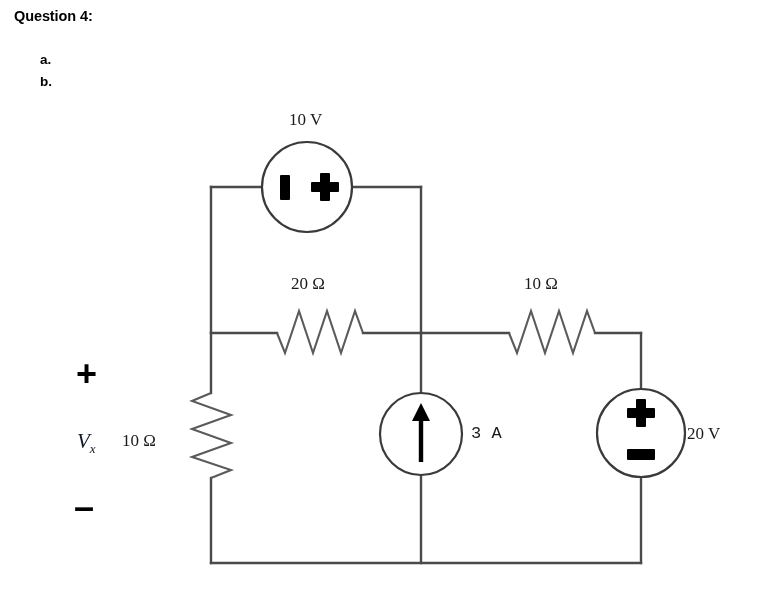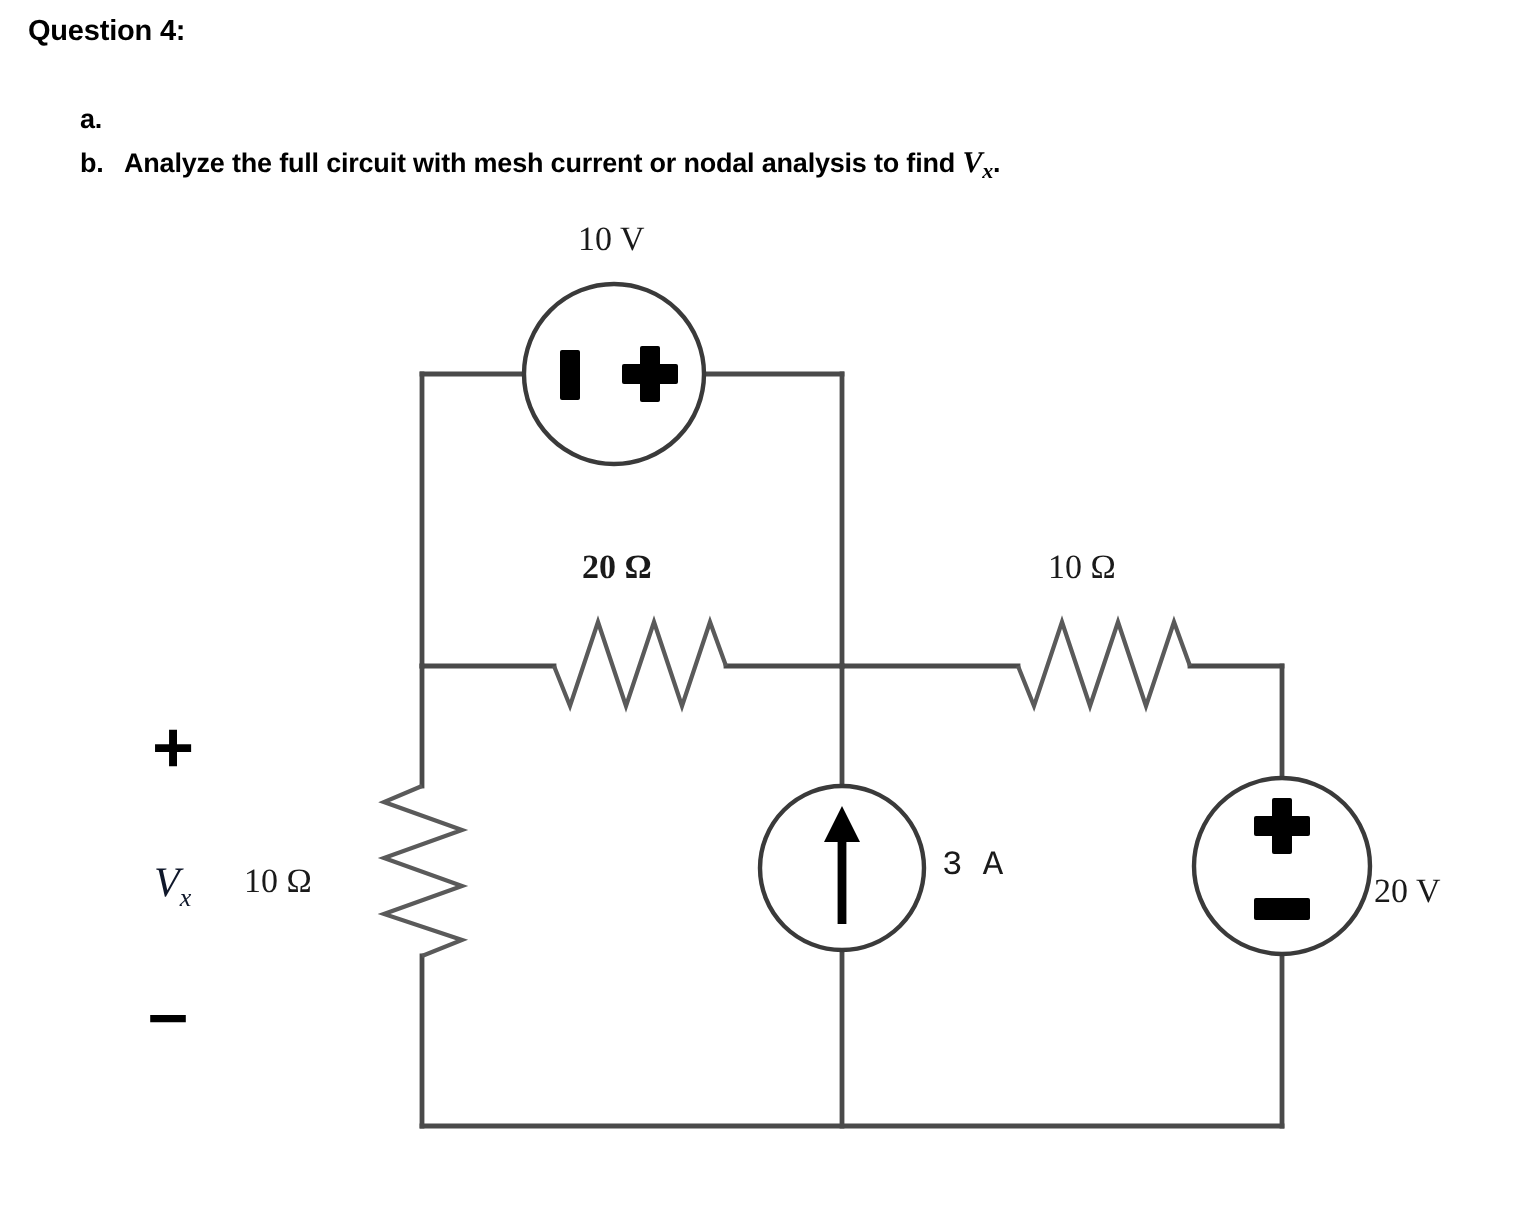"Analyze the full circuit with" span.question-text { html: <span><span>Analyze the full circuit with mesh current or nodal analysis to find </span><span>V</span><span>x</span><span>.</span></span> -> none }
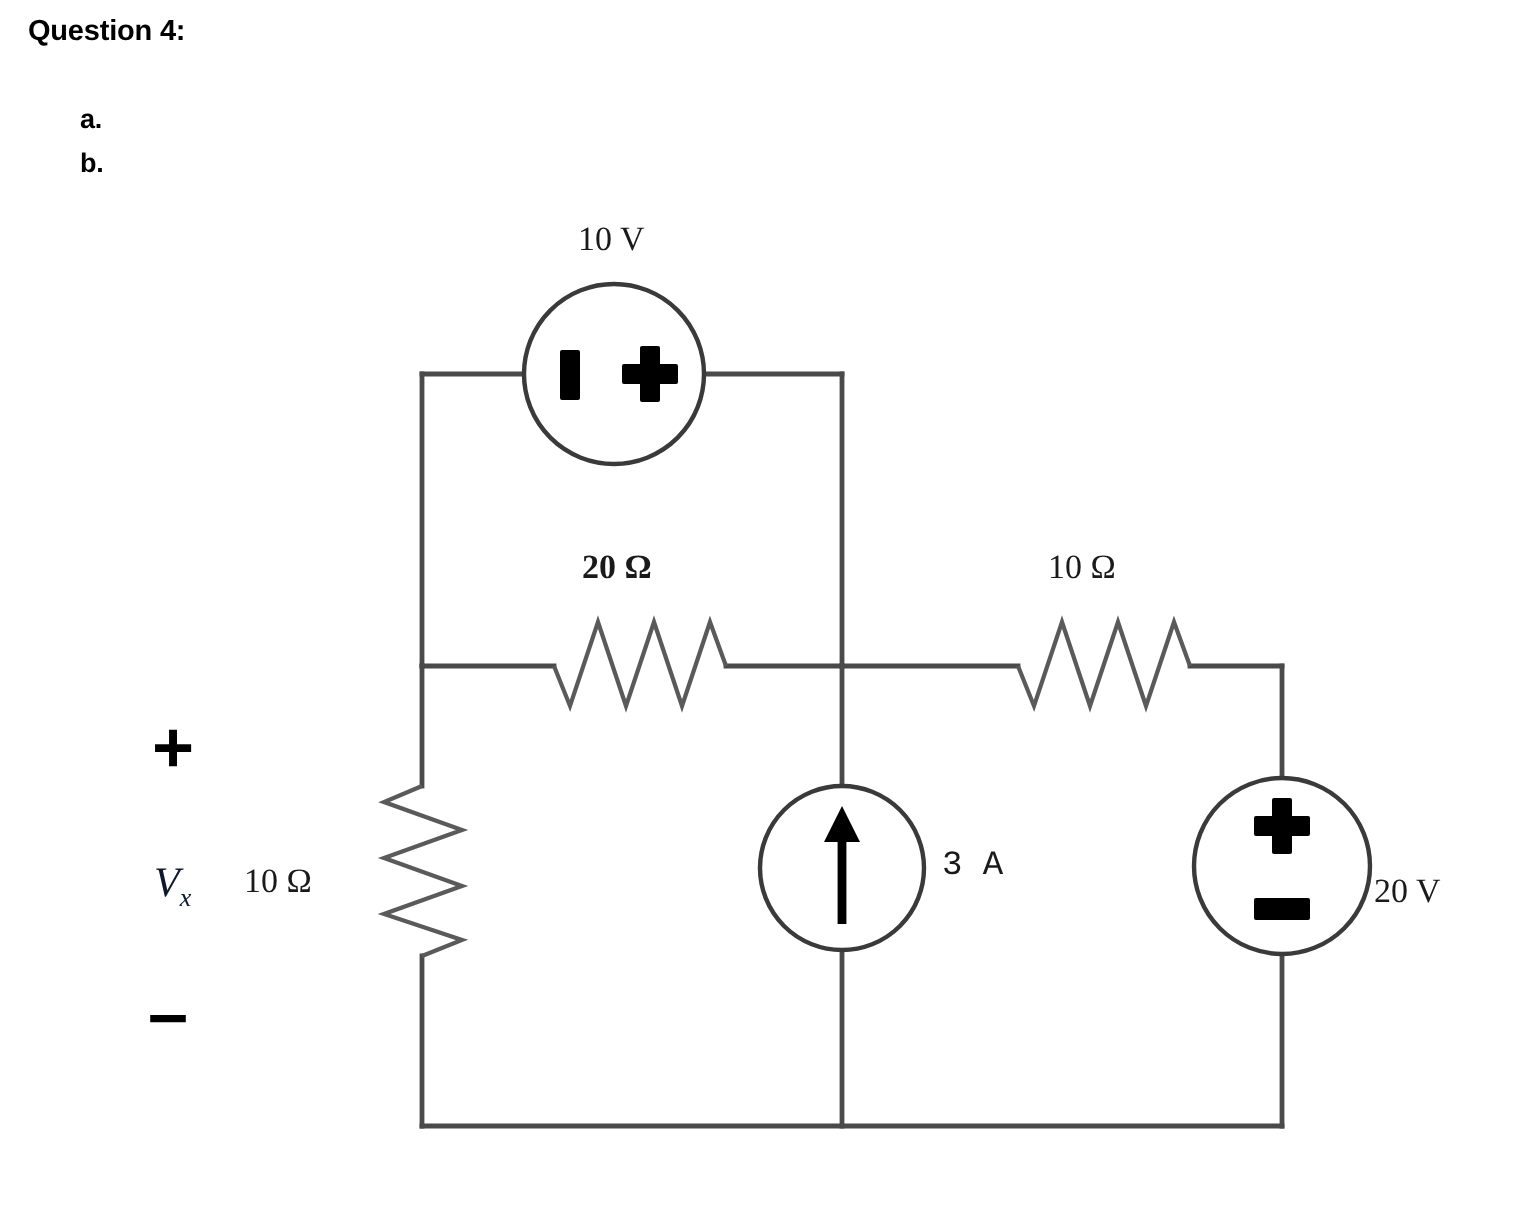"20 Ω" div.lbl { font-weight: bold -> none }
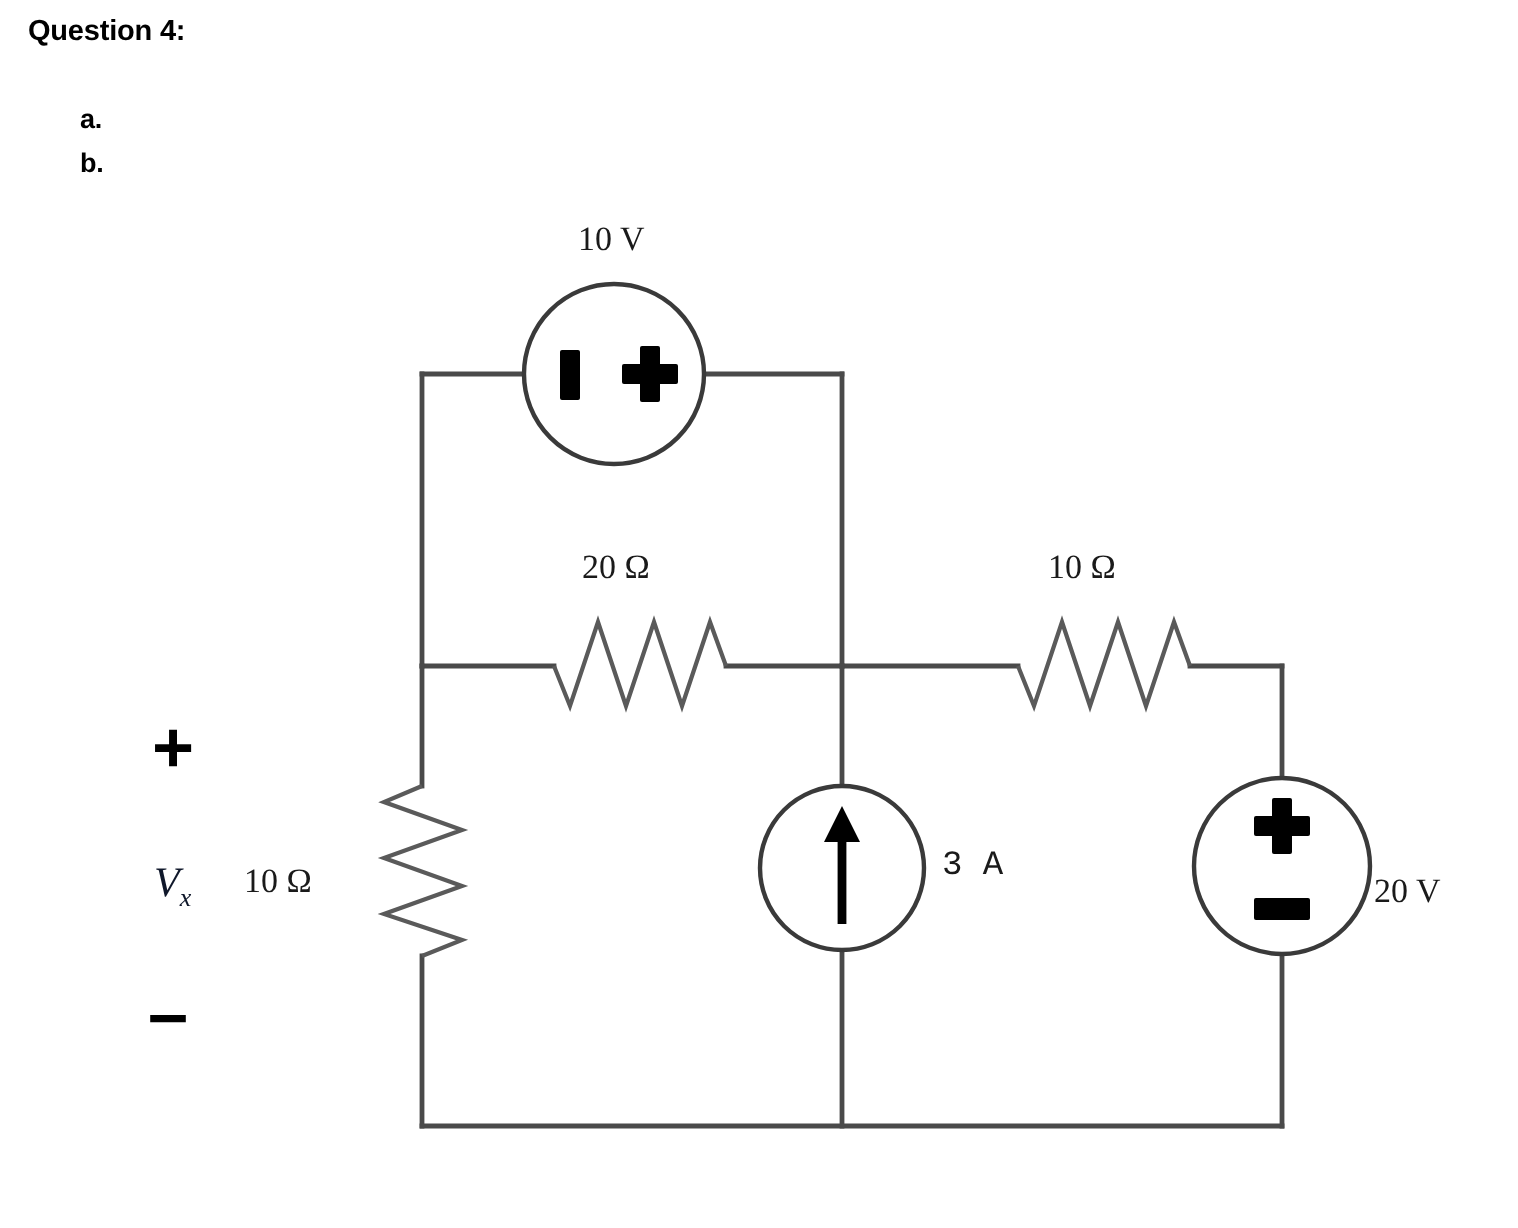"20 V" div.lbl { margin-top: 12px -> none }
